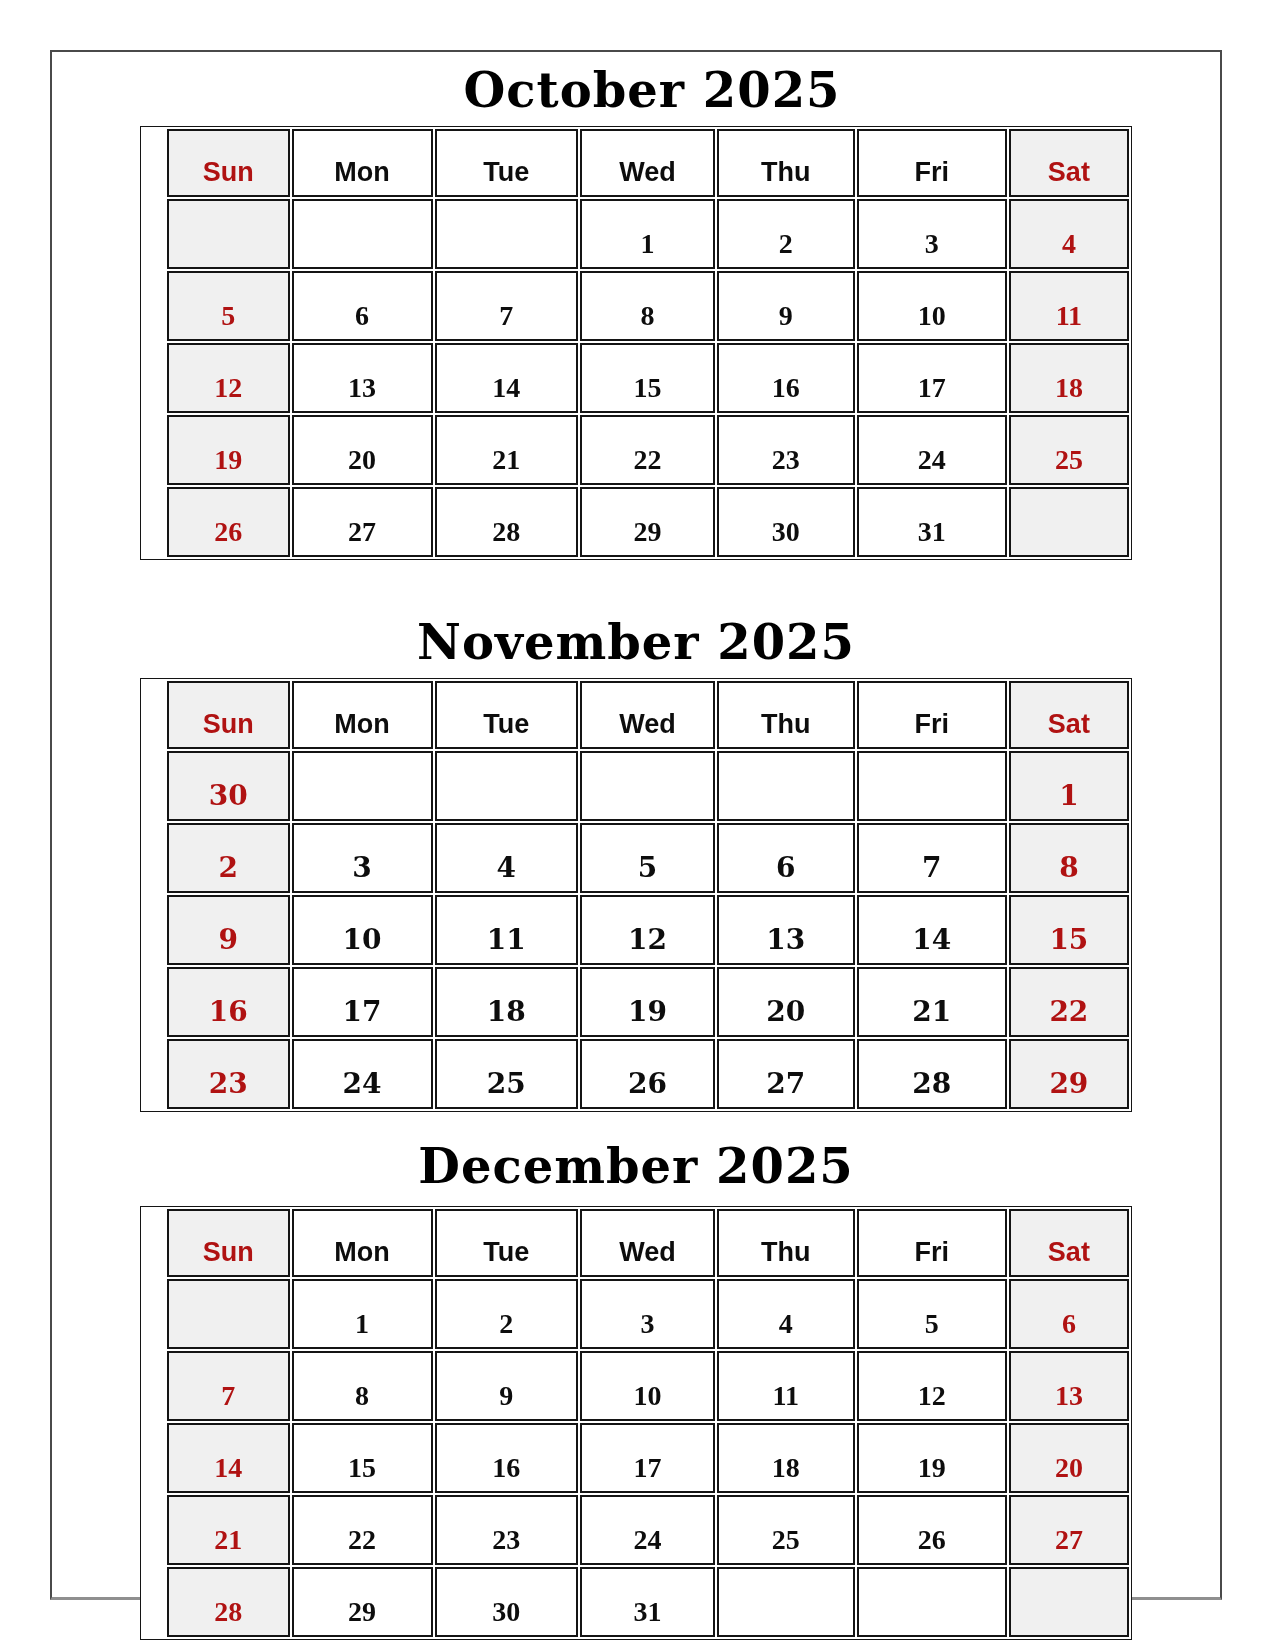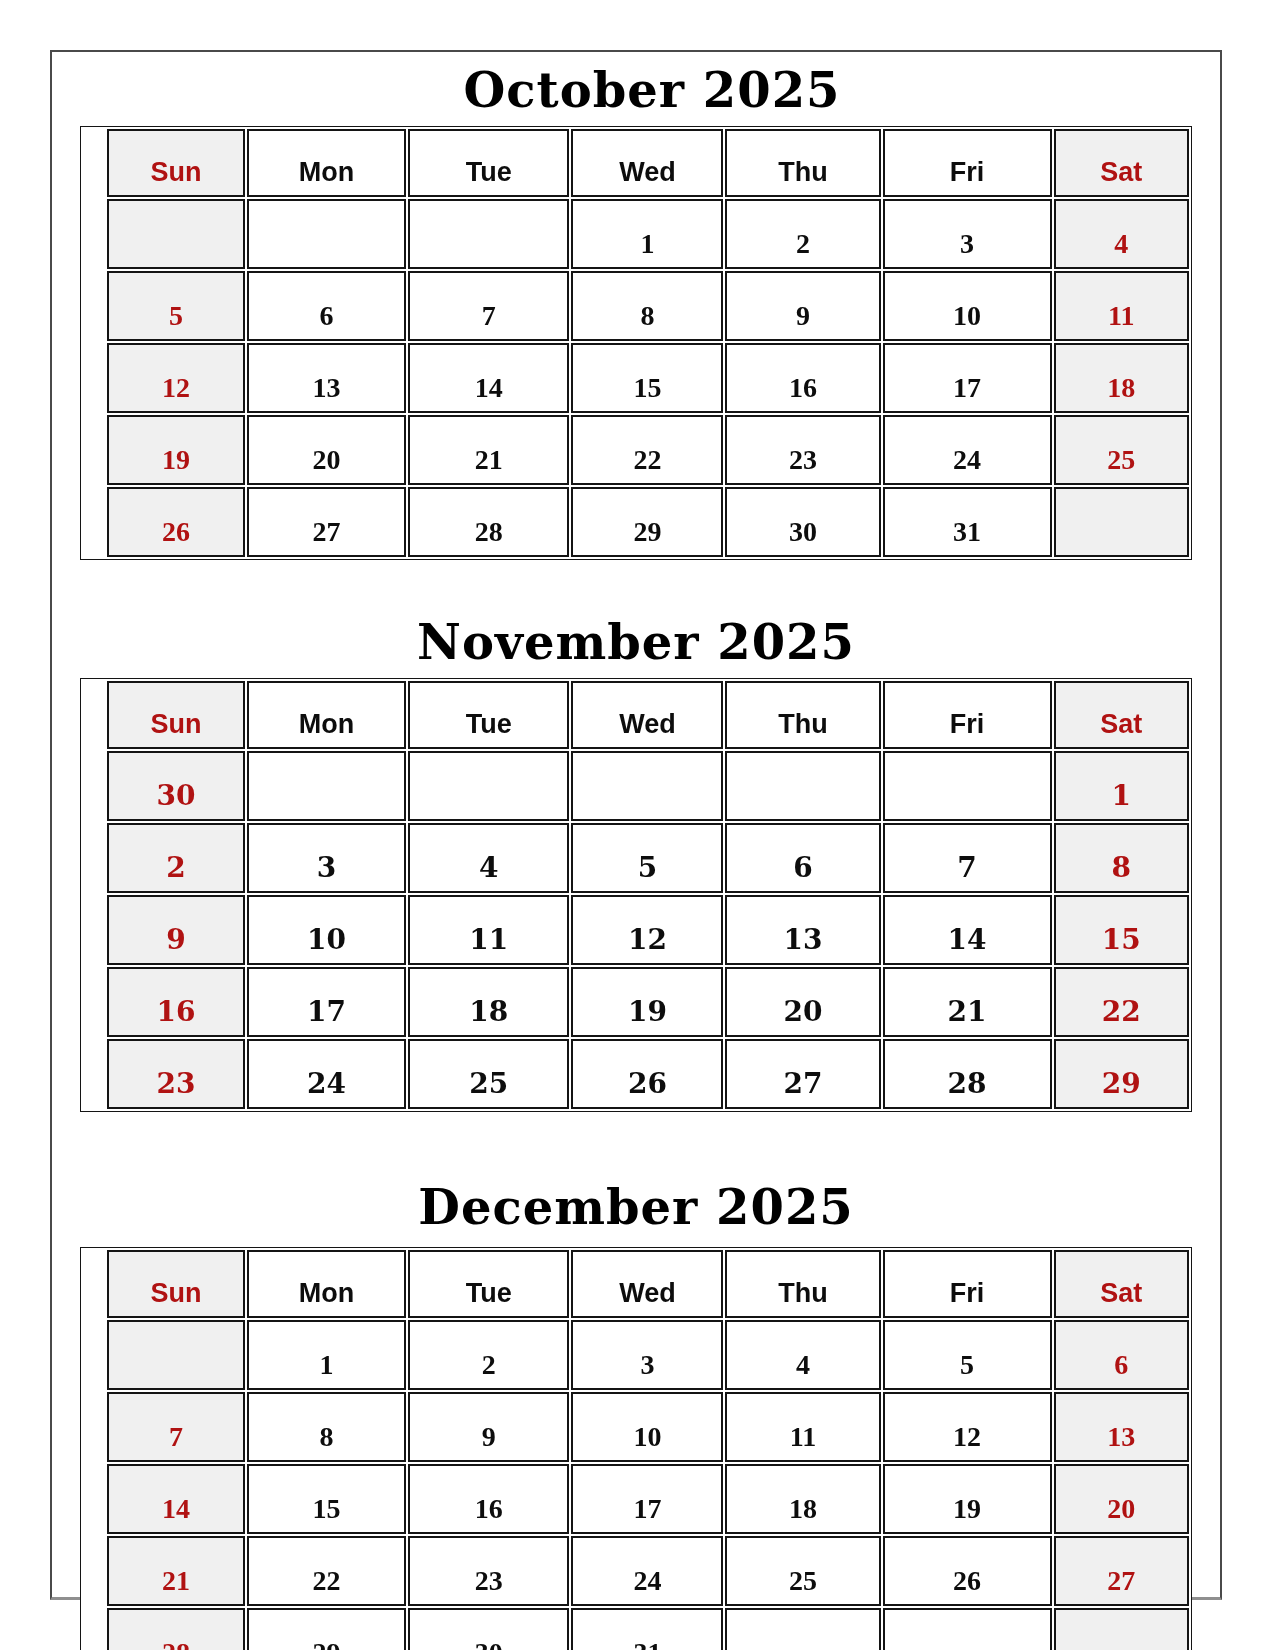"Sun" table.calendar { width: 1112px -> 992px }
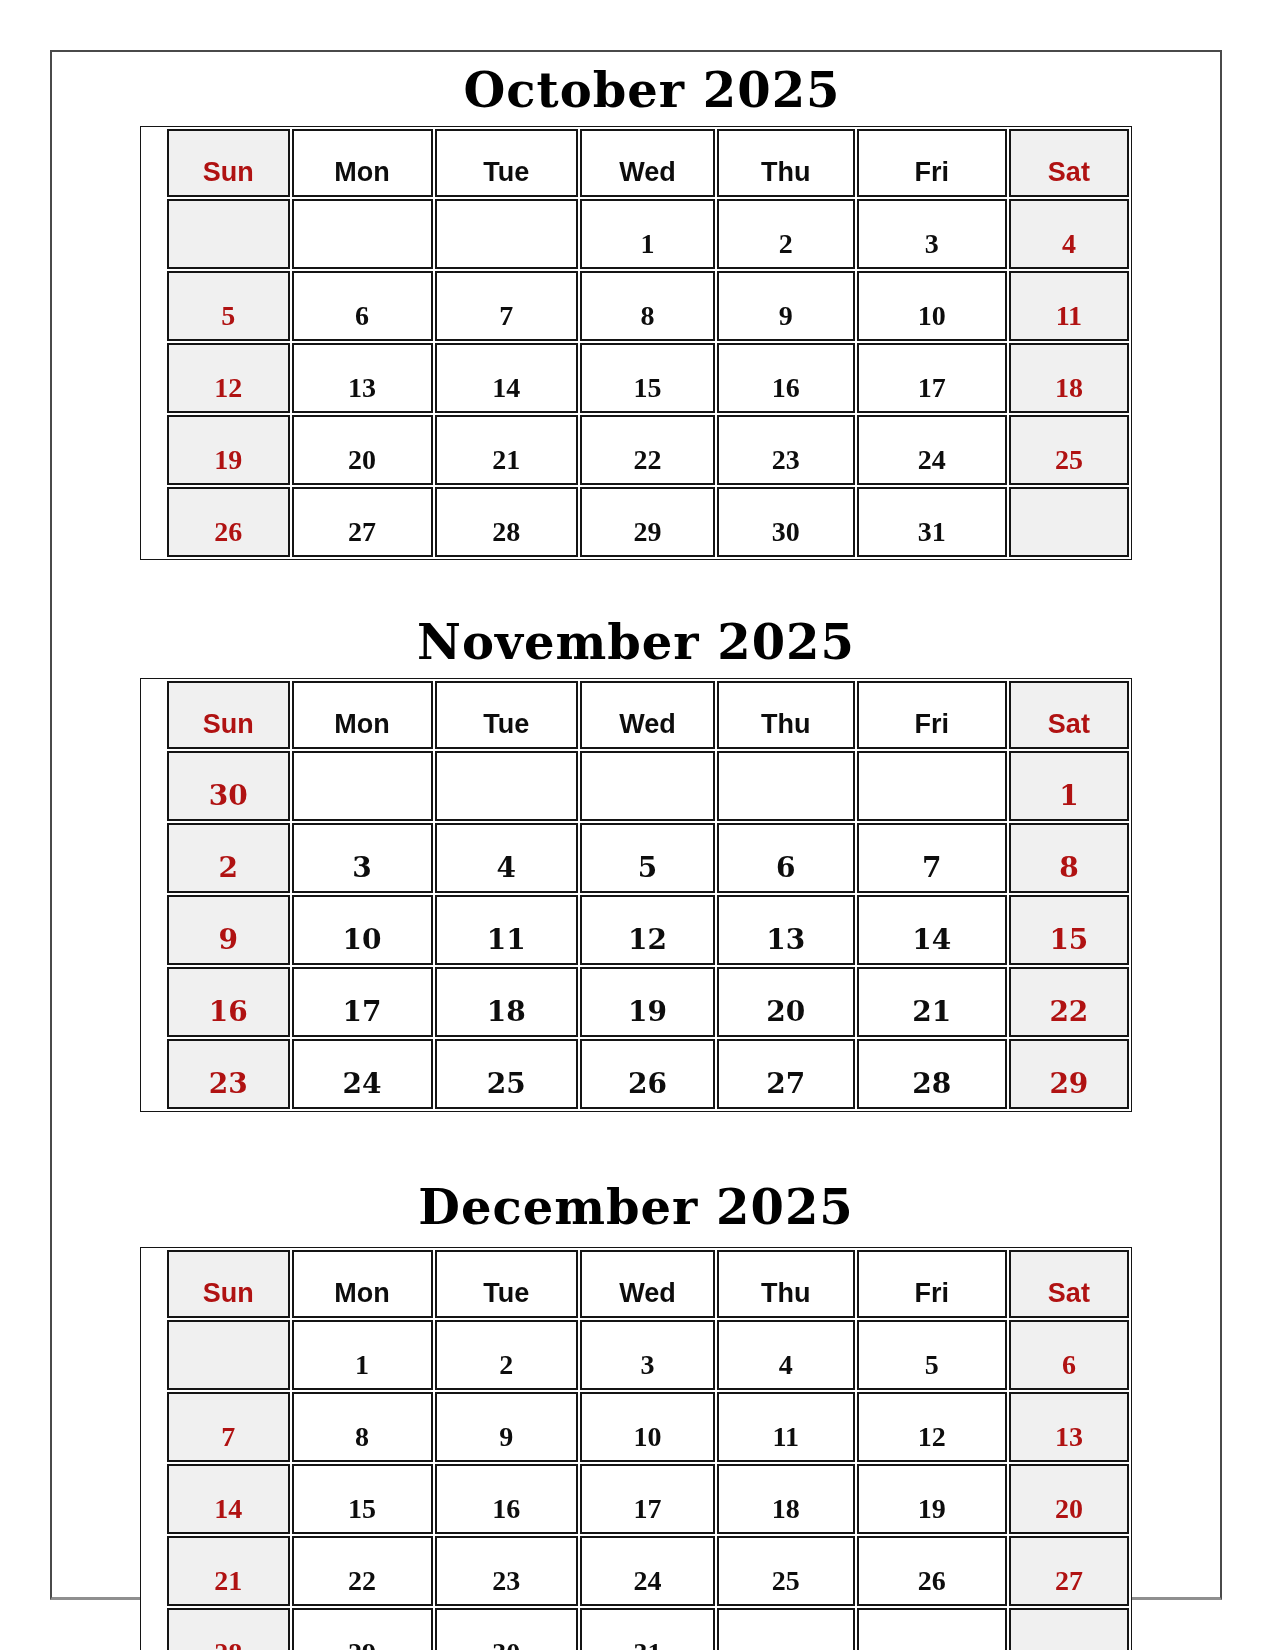"December 2025" .month:nth-of-type(3) .month-title { margin-top: 67px -> 26px }
